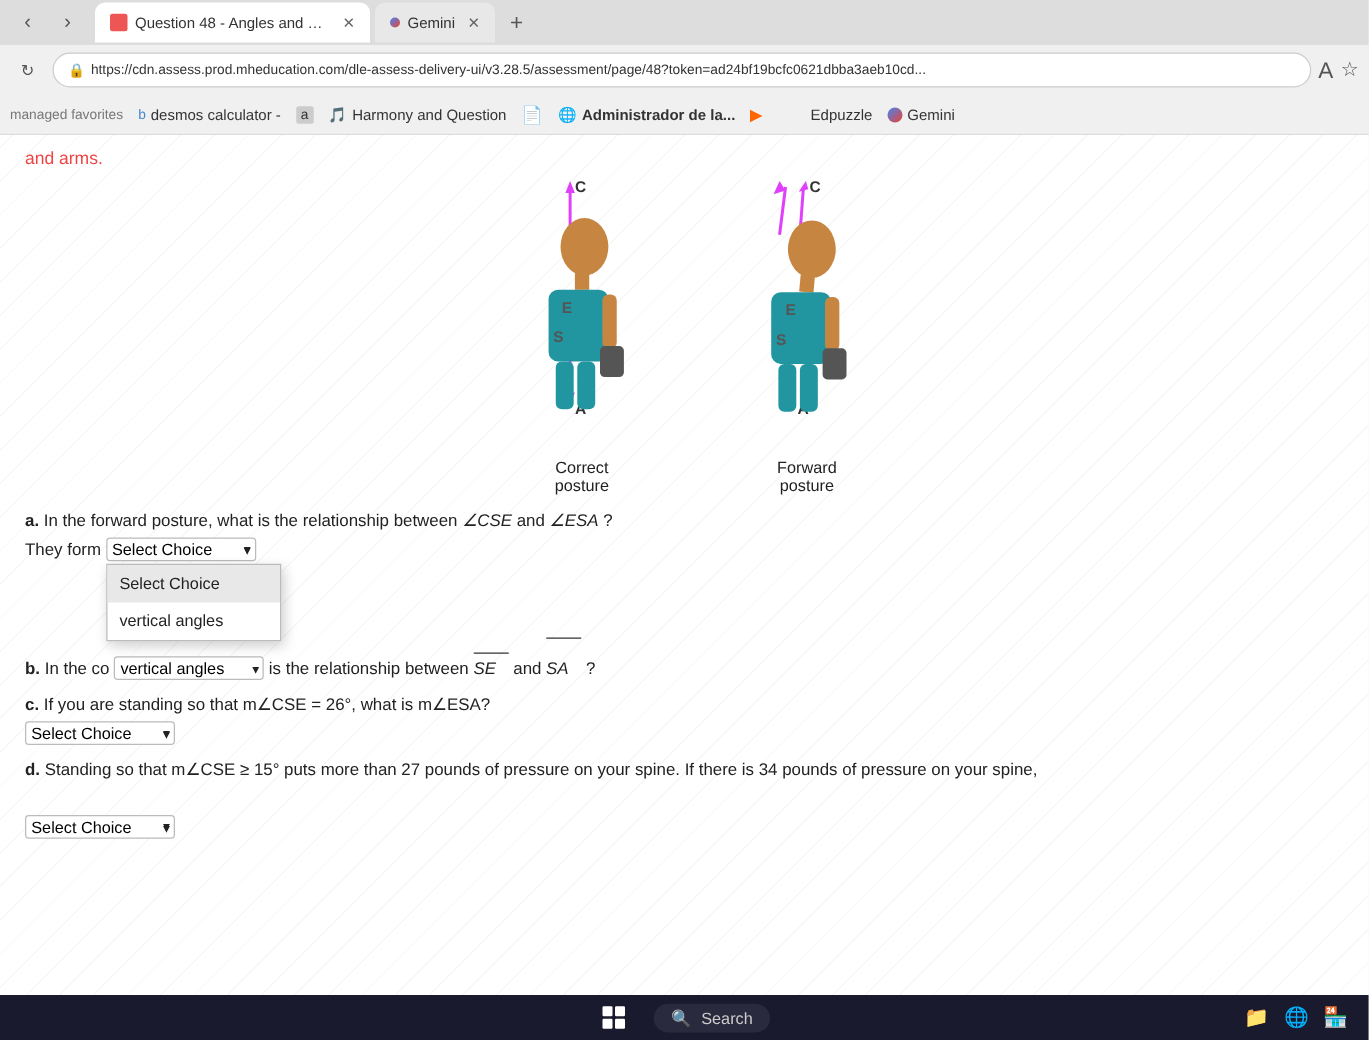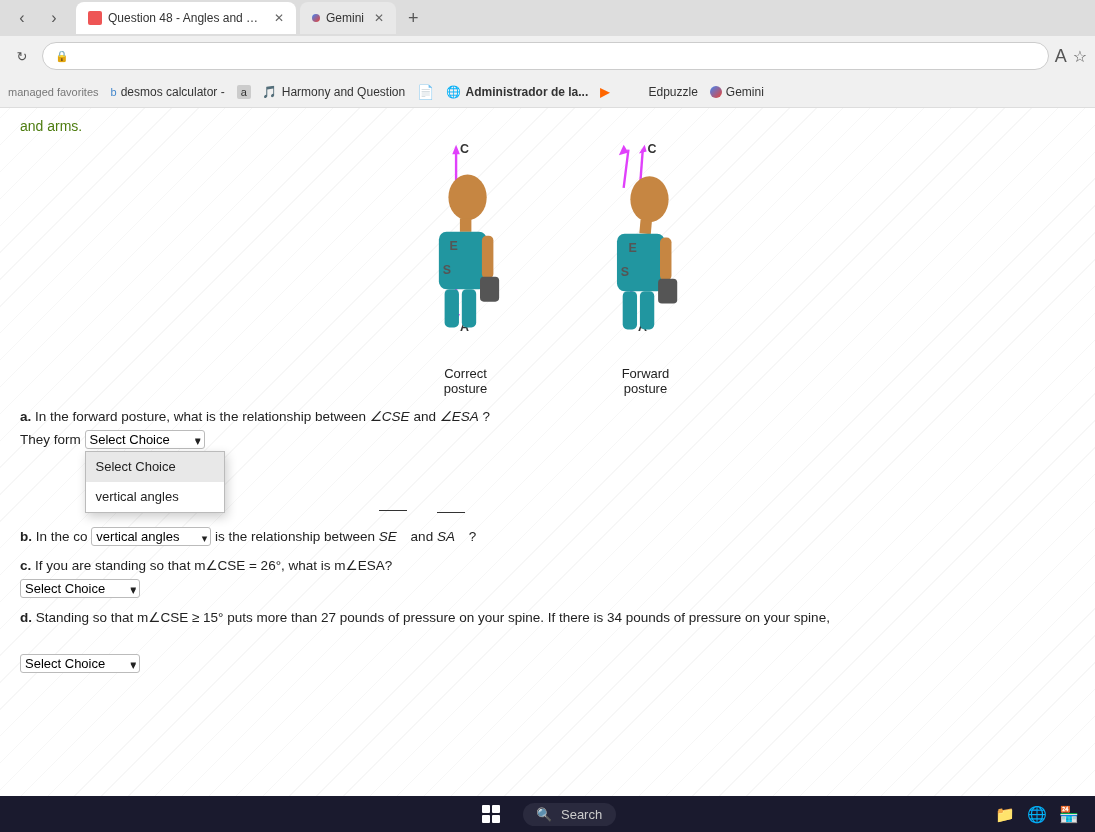"https://cdn.assess.prod.mheducation.com/" span.address-bar-text { html: none -> <span>https://cdn.assess.prod.mheducation.com/dle-assess-delivery-ui/v3.28.5/assessment/page/48?token=ad24bf19bcfc0621dbba3aeb10cd...</span> }
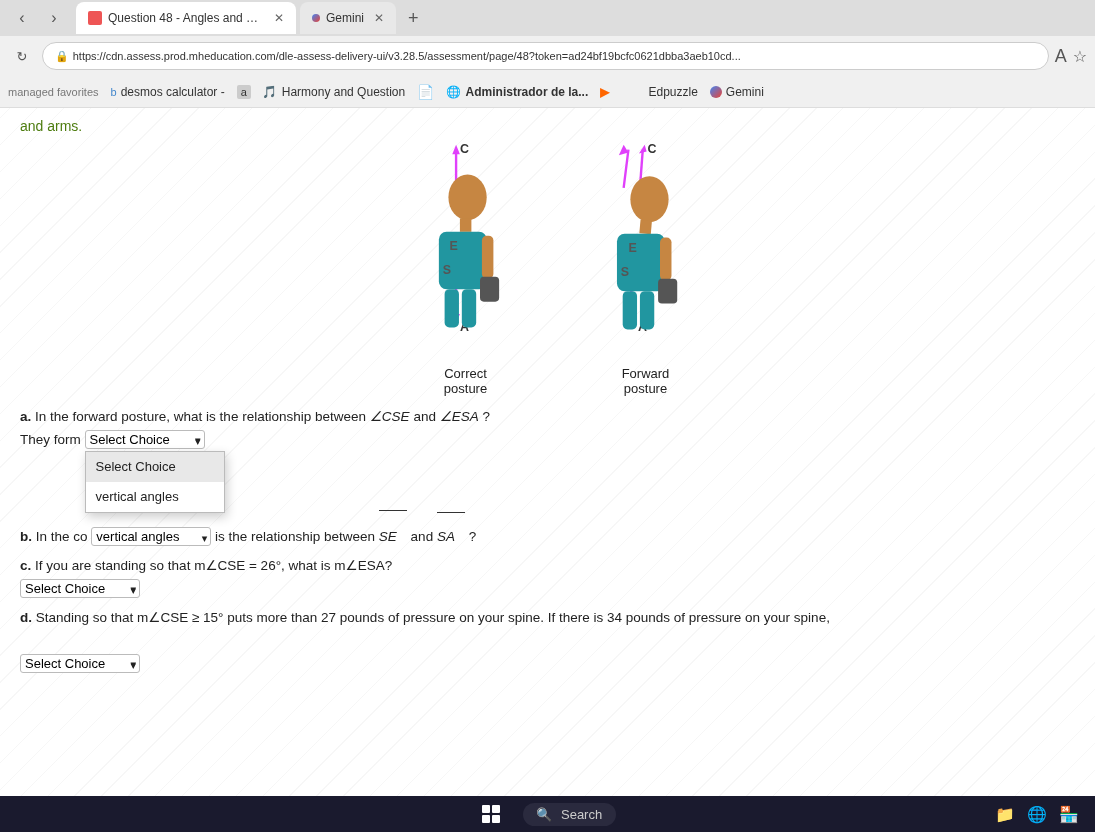"and arms." .header-text { color: #4d7c0f -> #ef4444 }
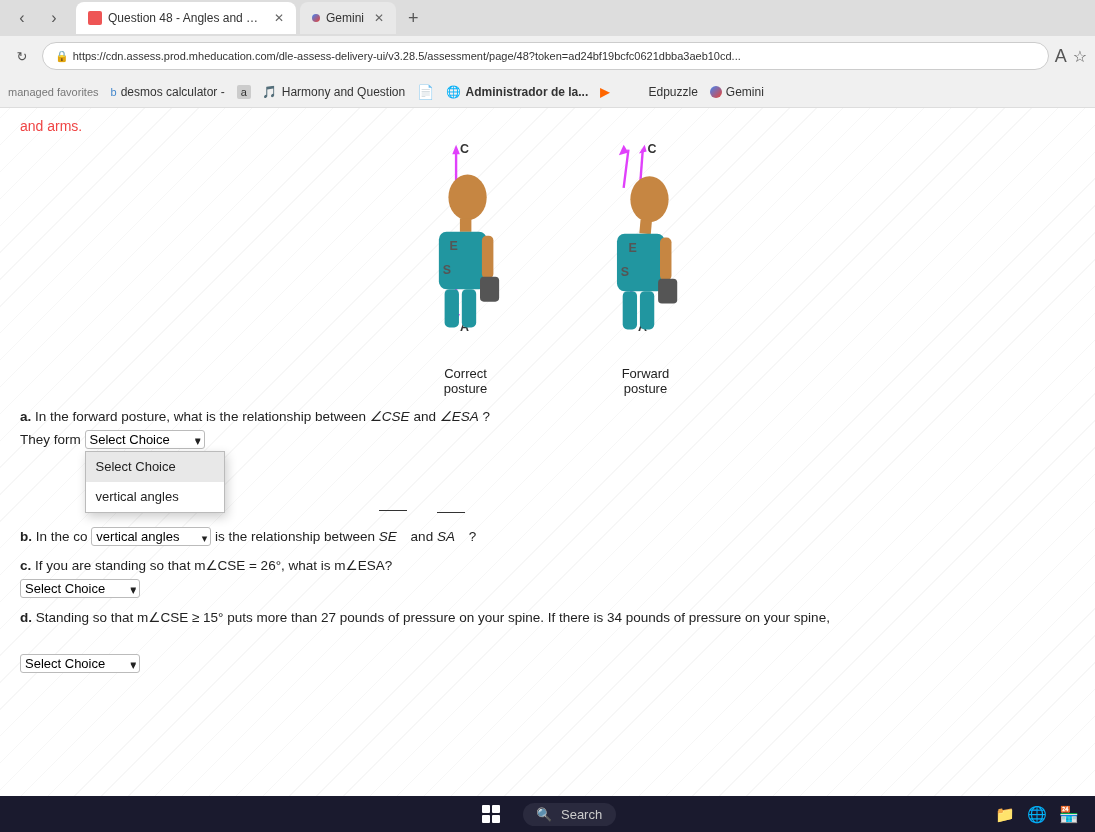"SE⃗" span.math-text { padding-top: 15px -> 1px }
